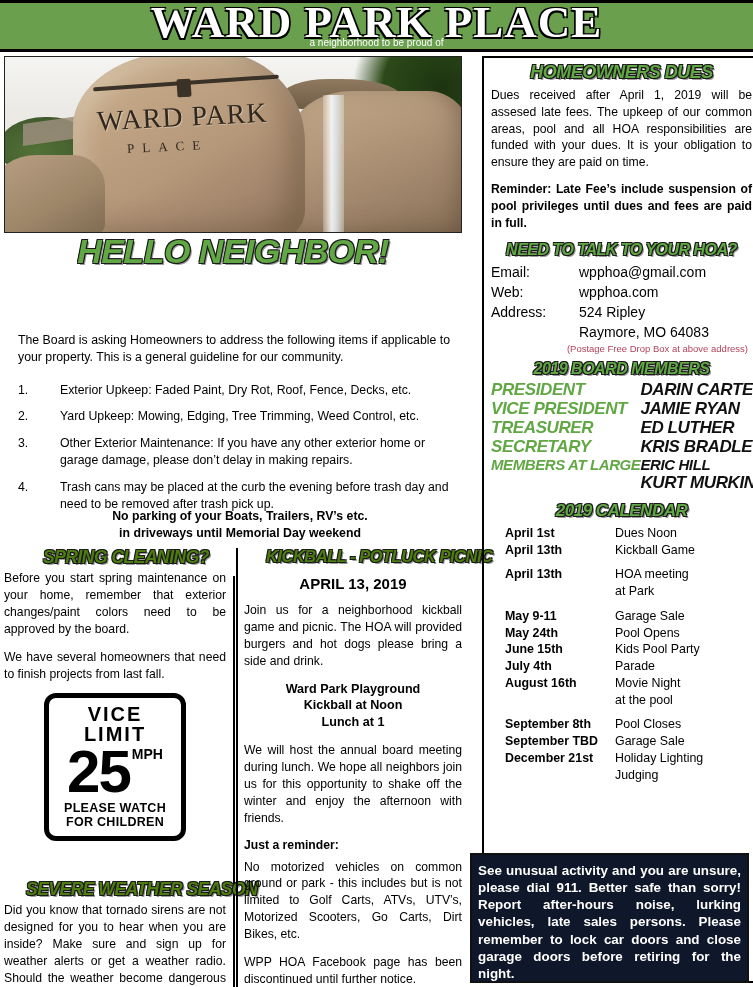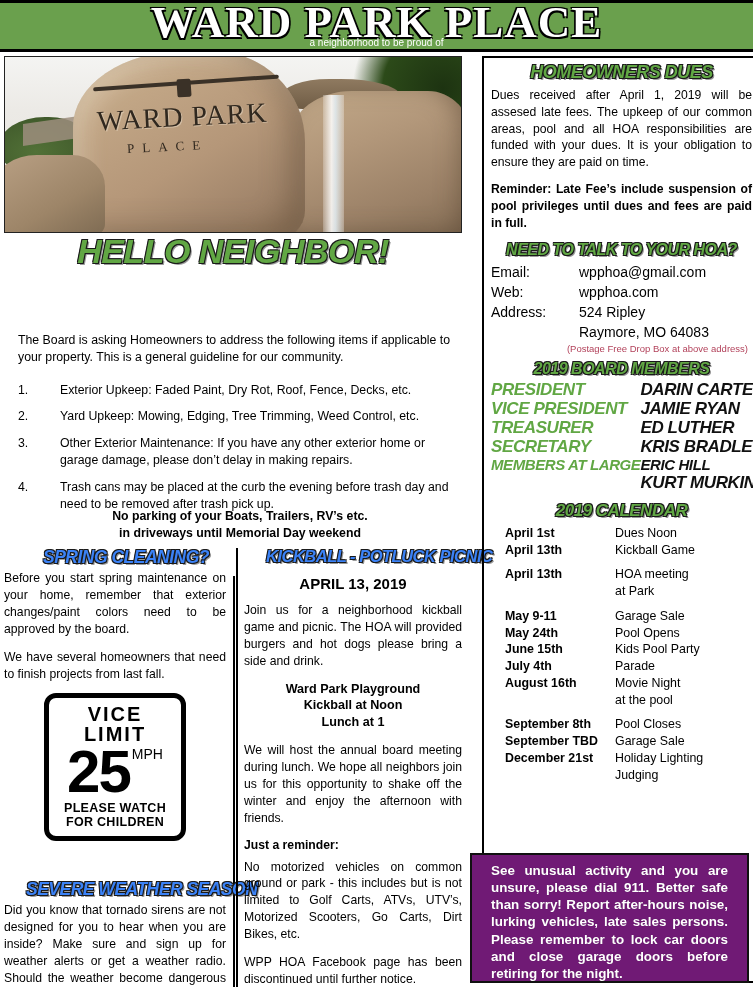"SPRING CLEANING?" .hdr-red { color: #3b82f6 -> #4d7c0f }
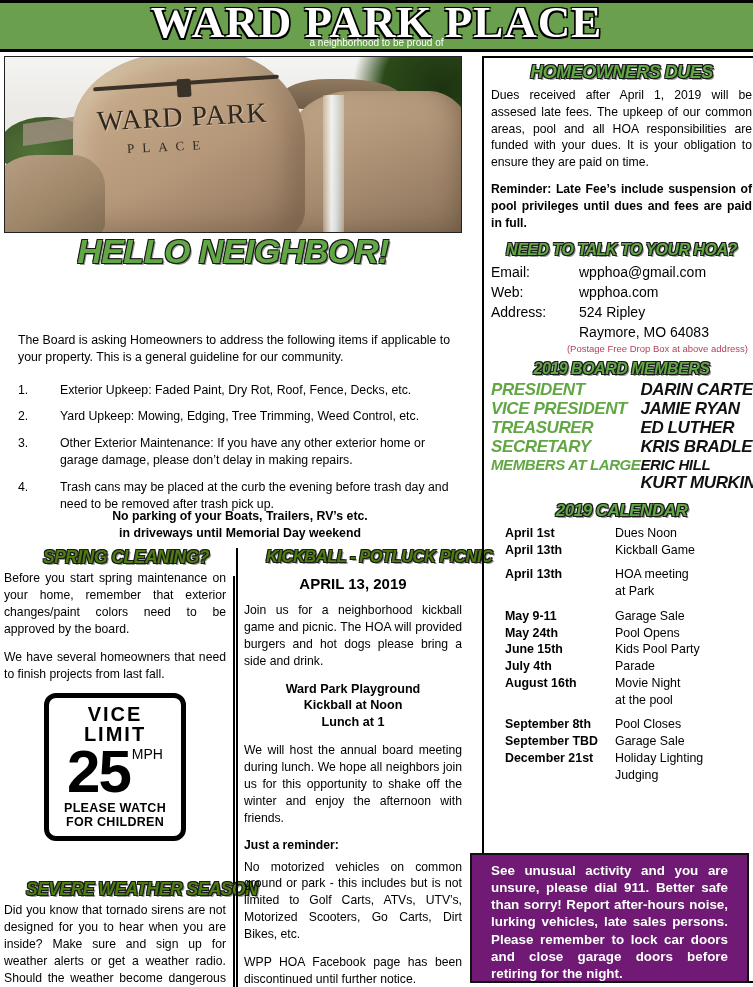"MPH" .sp-mph { font-weight: 400 -> 700 }
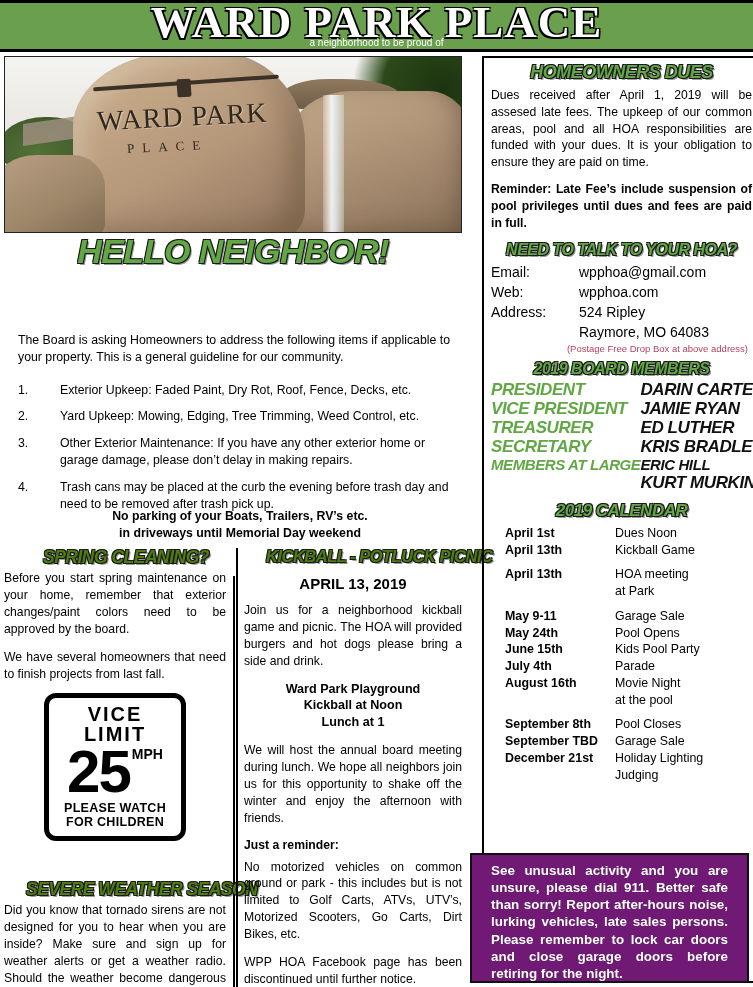"See unusual activity and you" .watch-box { background: #701a75 -> #0f172a; padding: 7px 19px -> 7px 6px }
